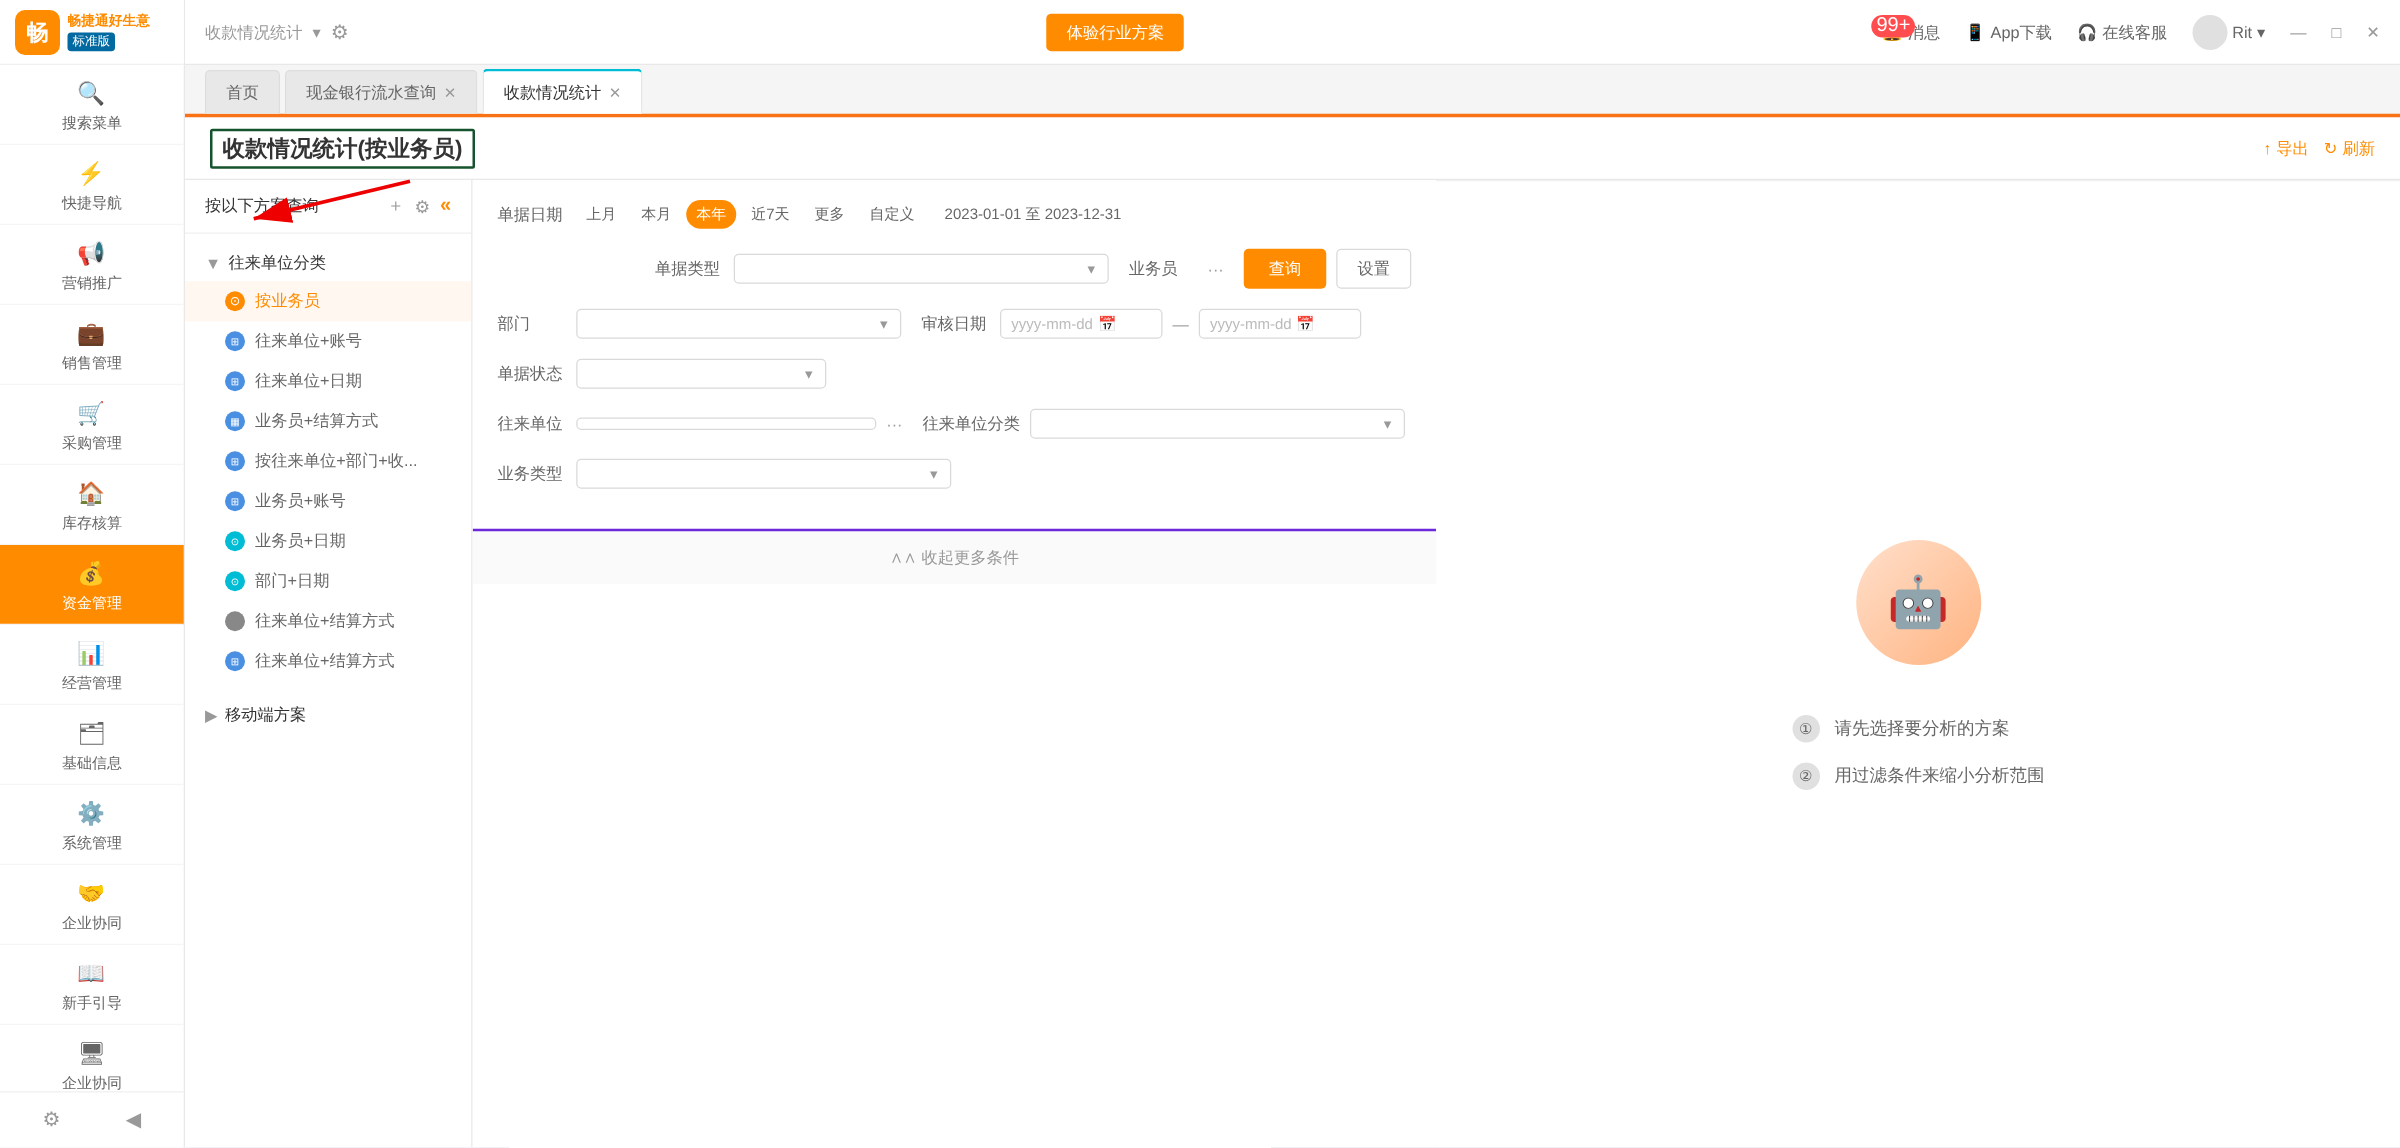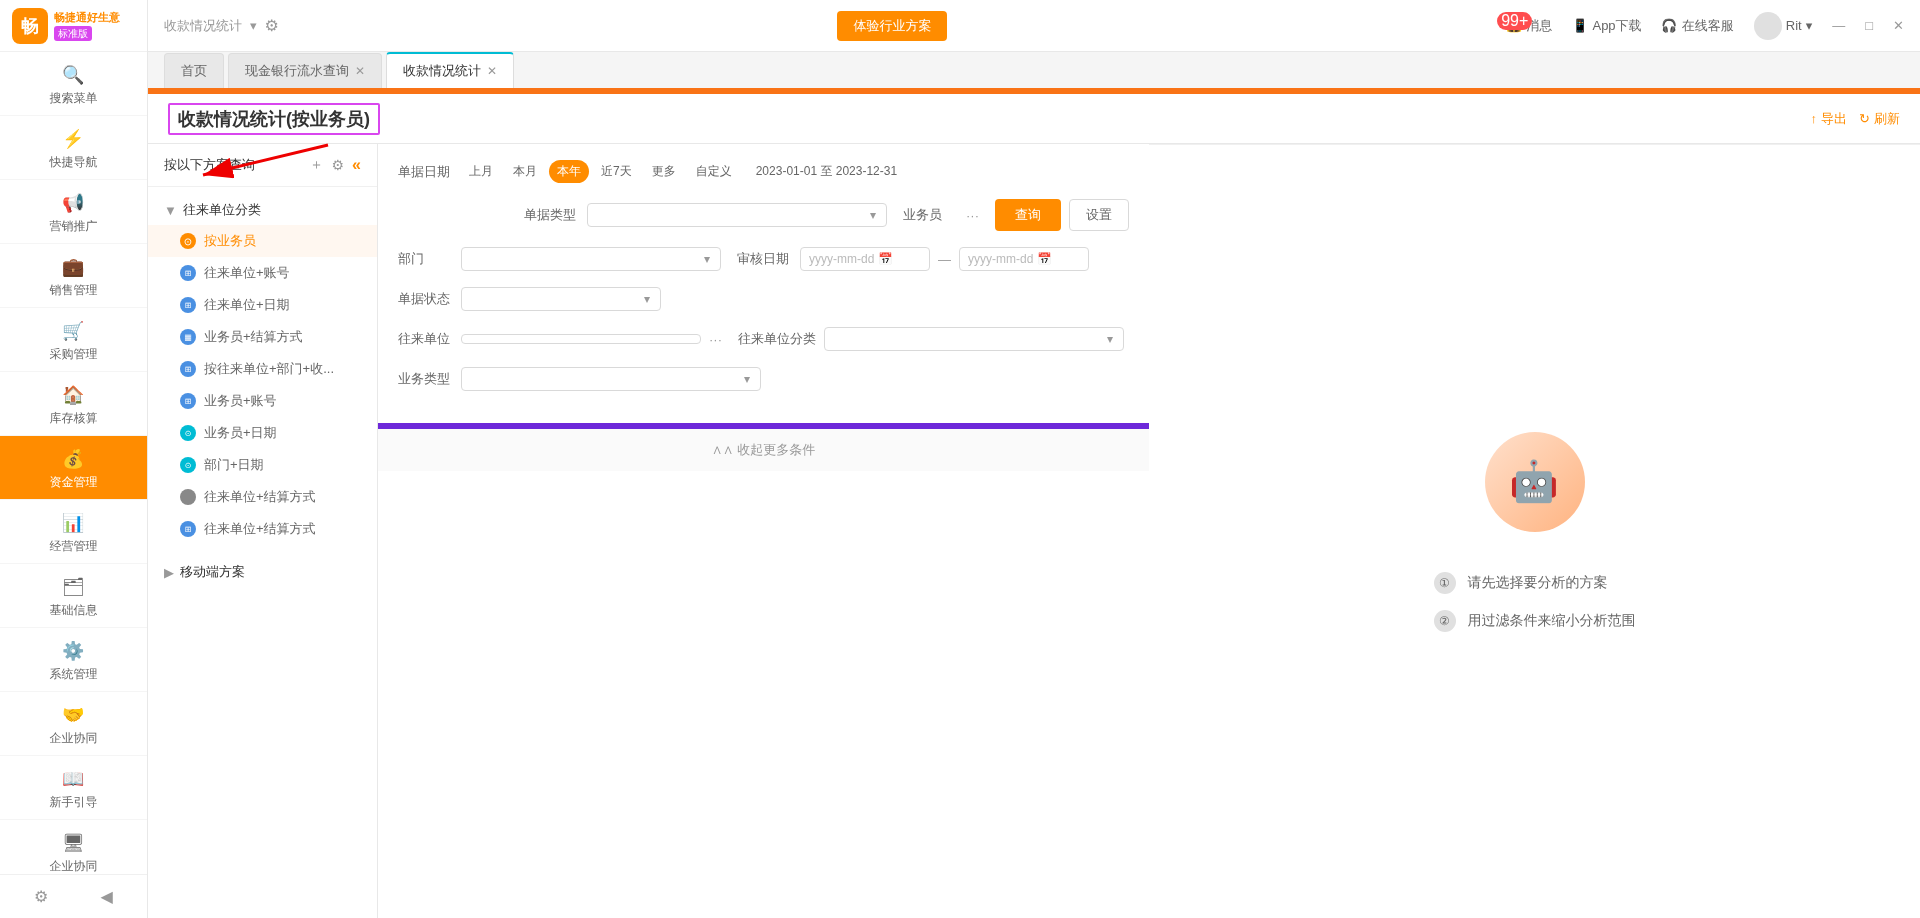"标准版" .logo-badge { background: #d946ef -> #0369a1 }
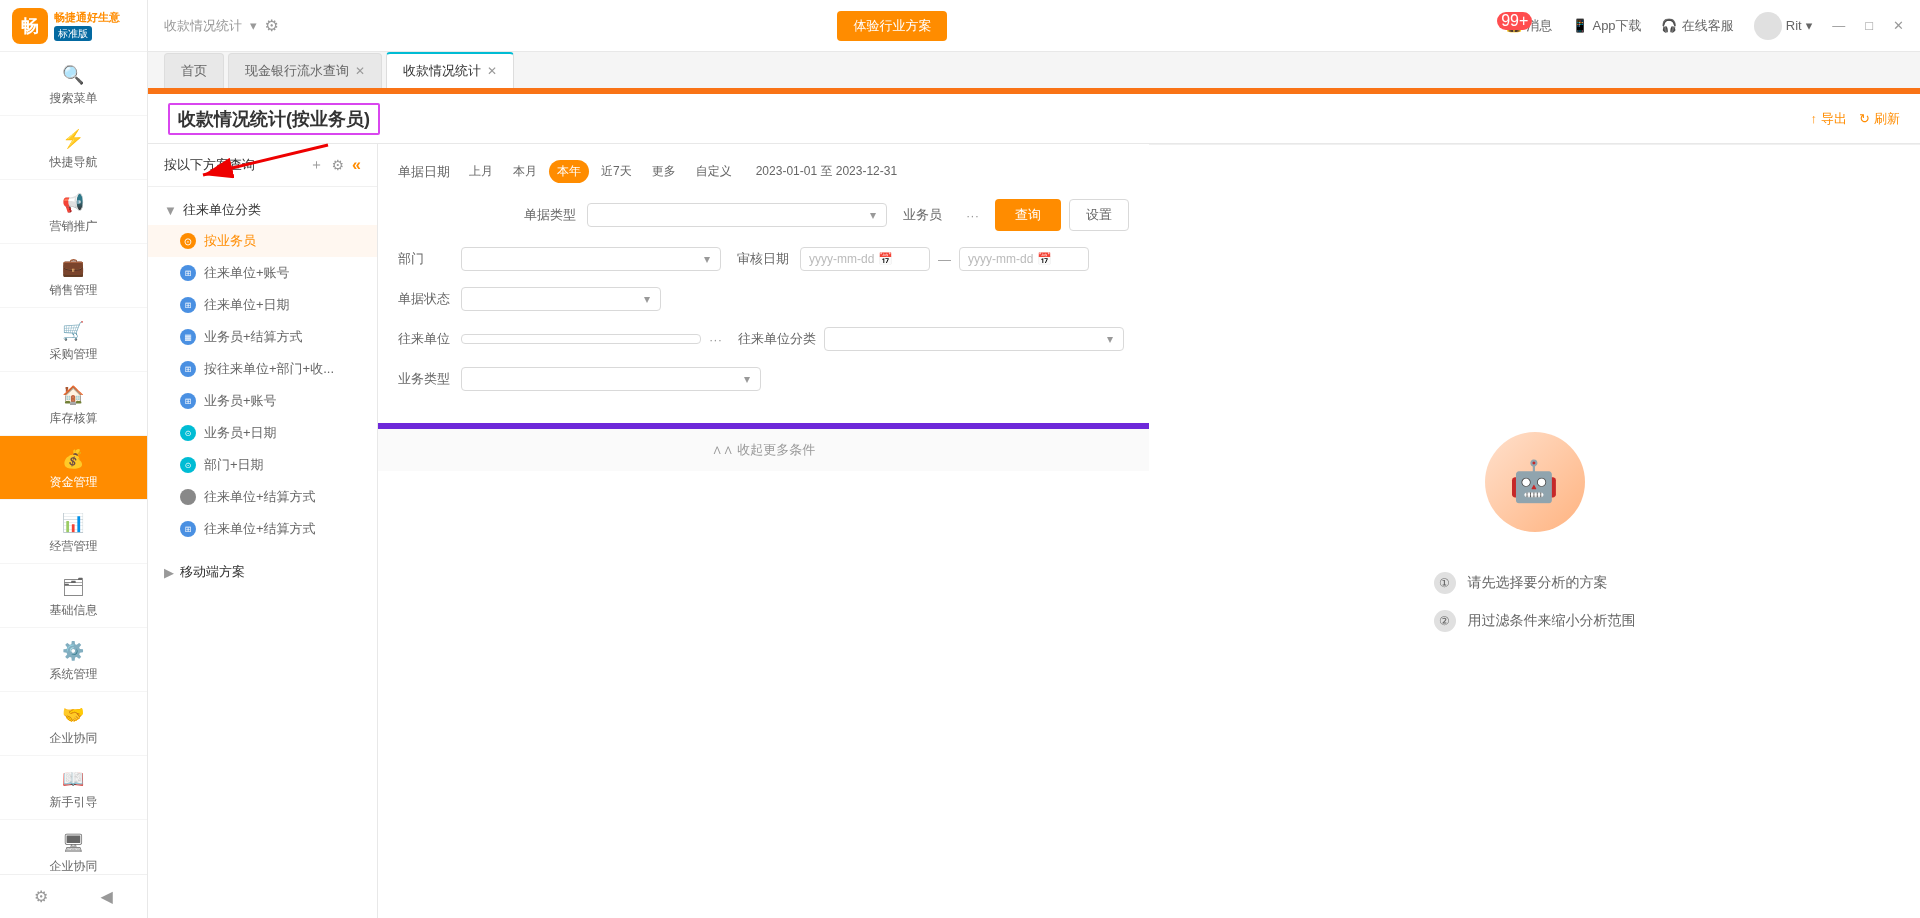"首页" .tabs-bar { border-bottom: 6px solid #f97316 -> 3px solid #f97316 }
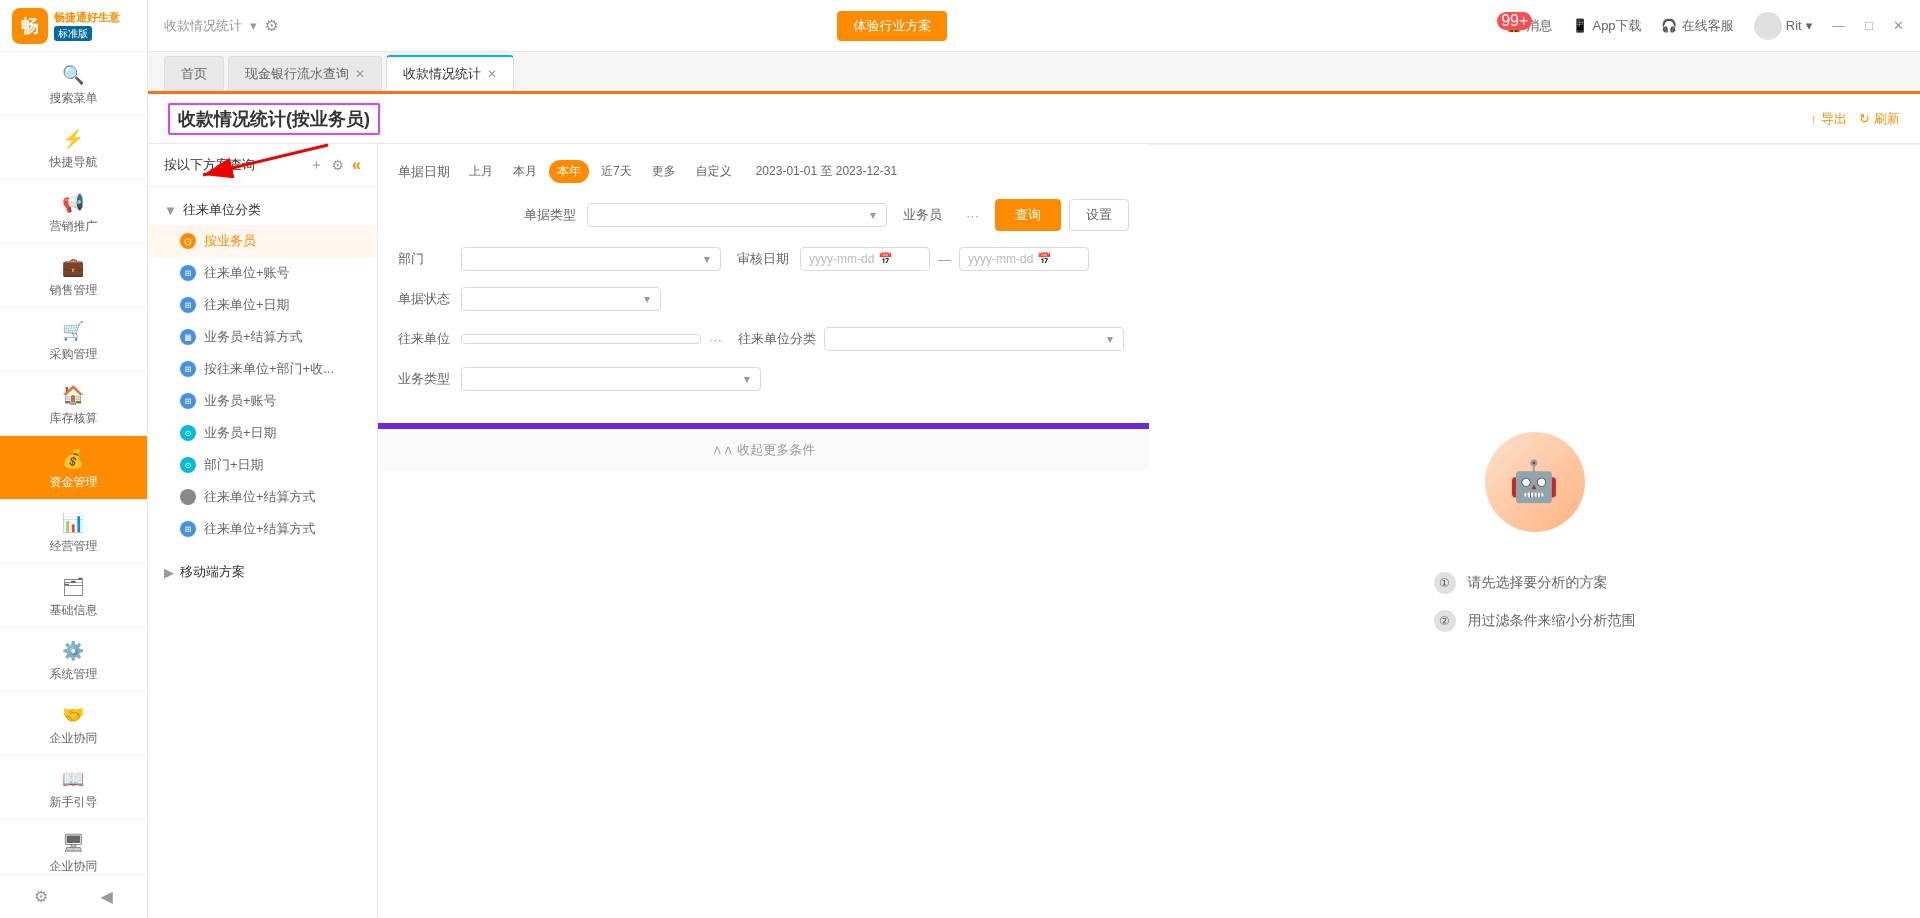"收款情况统计(按业务员)" .page-title { border: 2px solid #d946ef -> 2px solid #14532d }
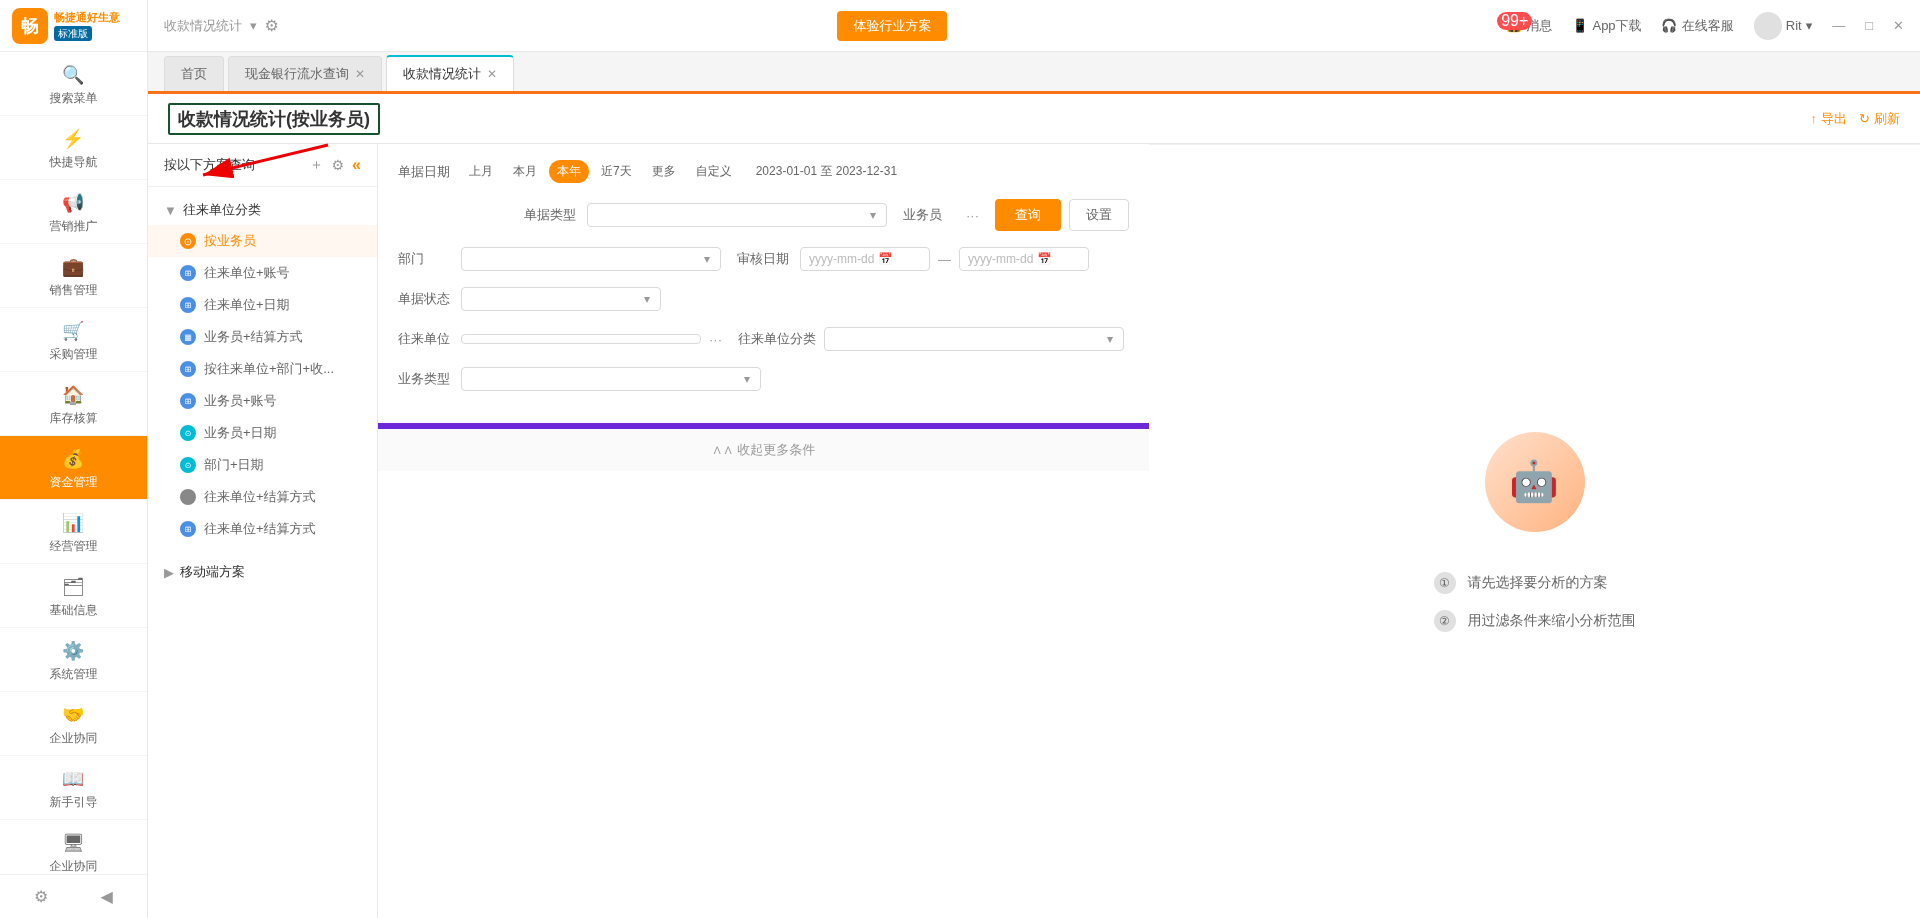"∧∧ 收起更多条件" .collapse-bar { border-top: 6px solid #6d28d9 -> 2px solid #6d28d9 }
